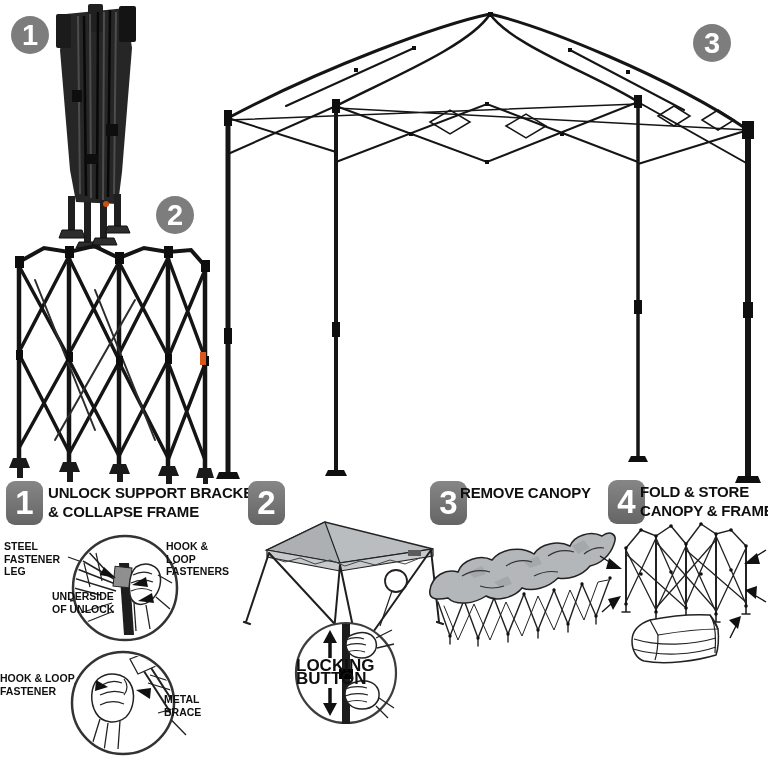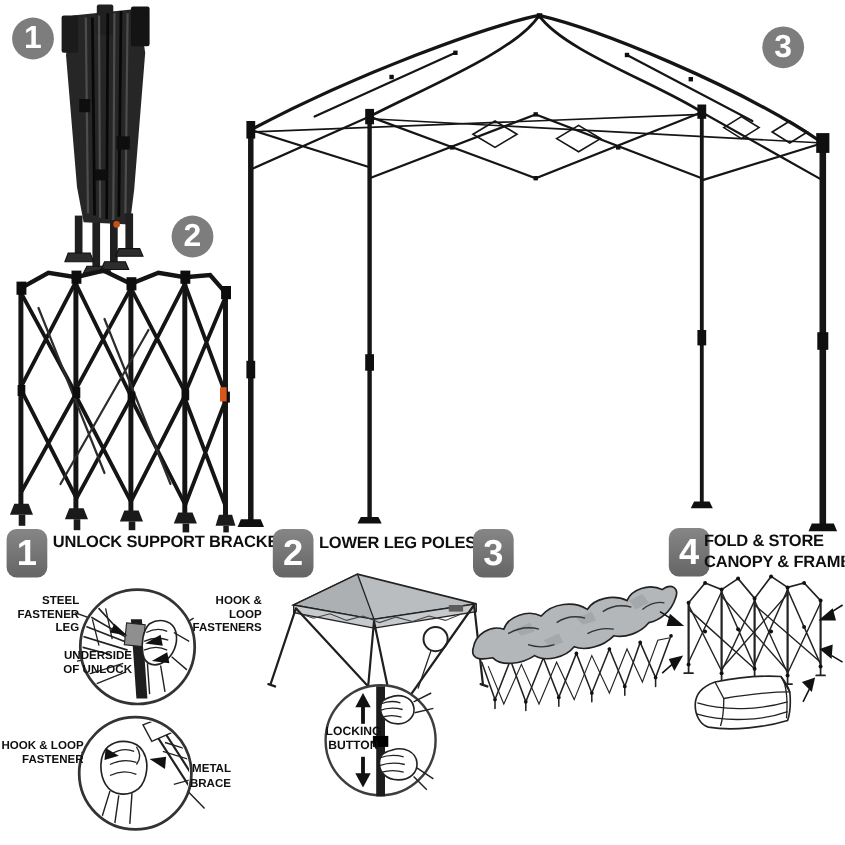"LOWER LEG POLES" div.title { html: <div> <span>LOWER LEG POLES</span> </div> -> none }
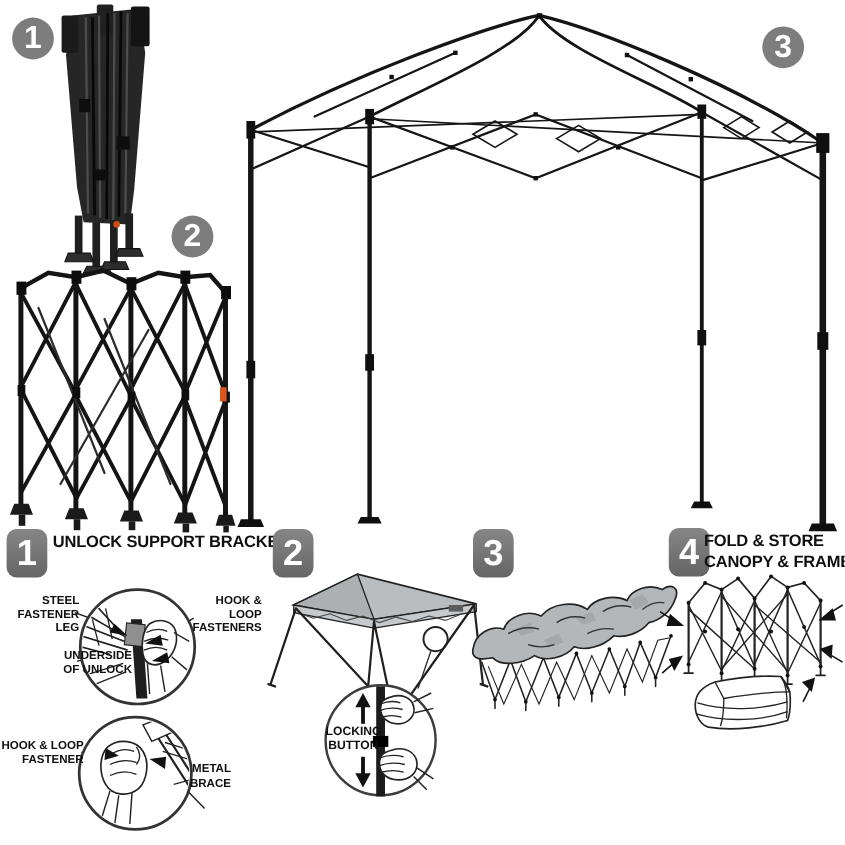"REMOVE CANOPY" span.ln { html: none -> <span>REMOVE CANOPY</span> }
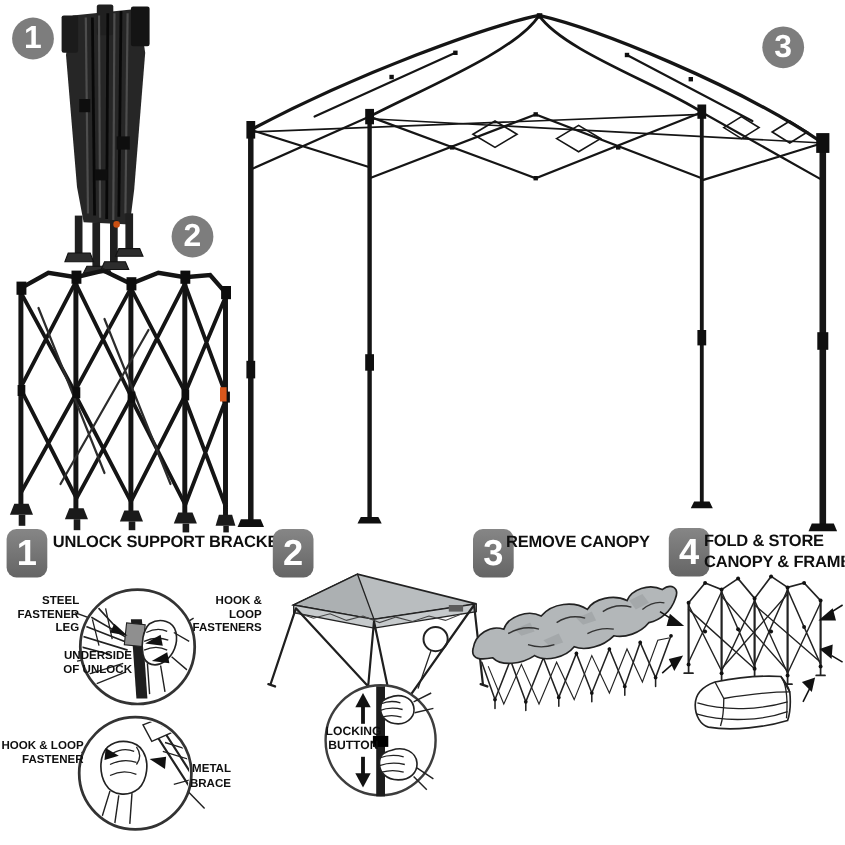"& COLLAPSE FRAME" span.ln { html: none -> <span>&amp; COLLAPSE FRAME</span> }
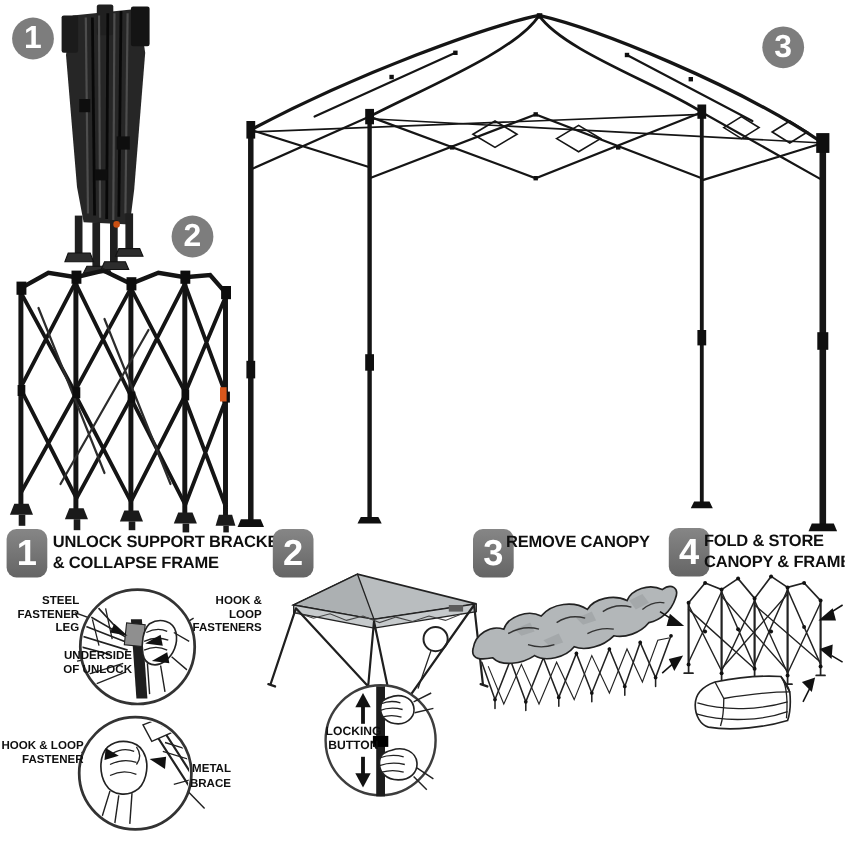"STEEL" .lbl { text-align: right -> left }
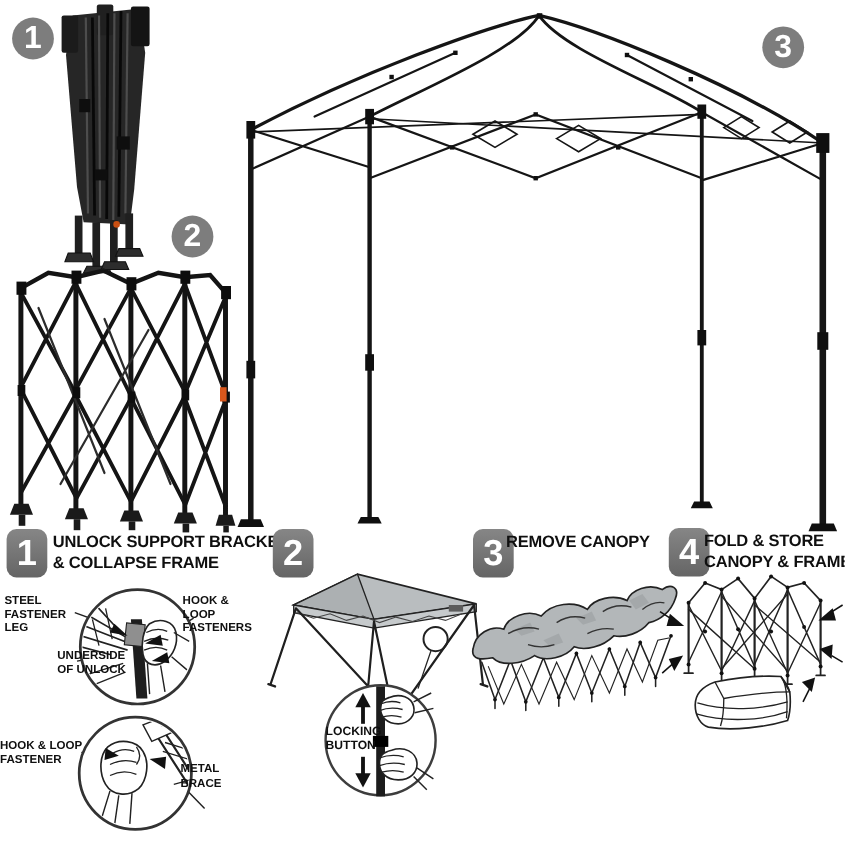"LOCKING" .lbl-locking { font-size: 11px -> 17px }
